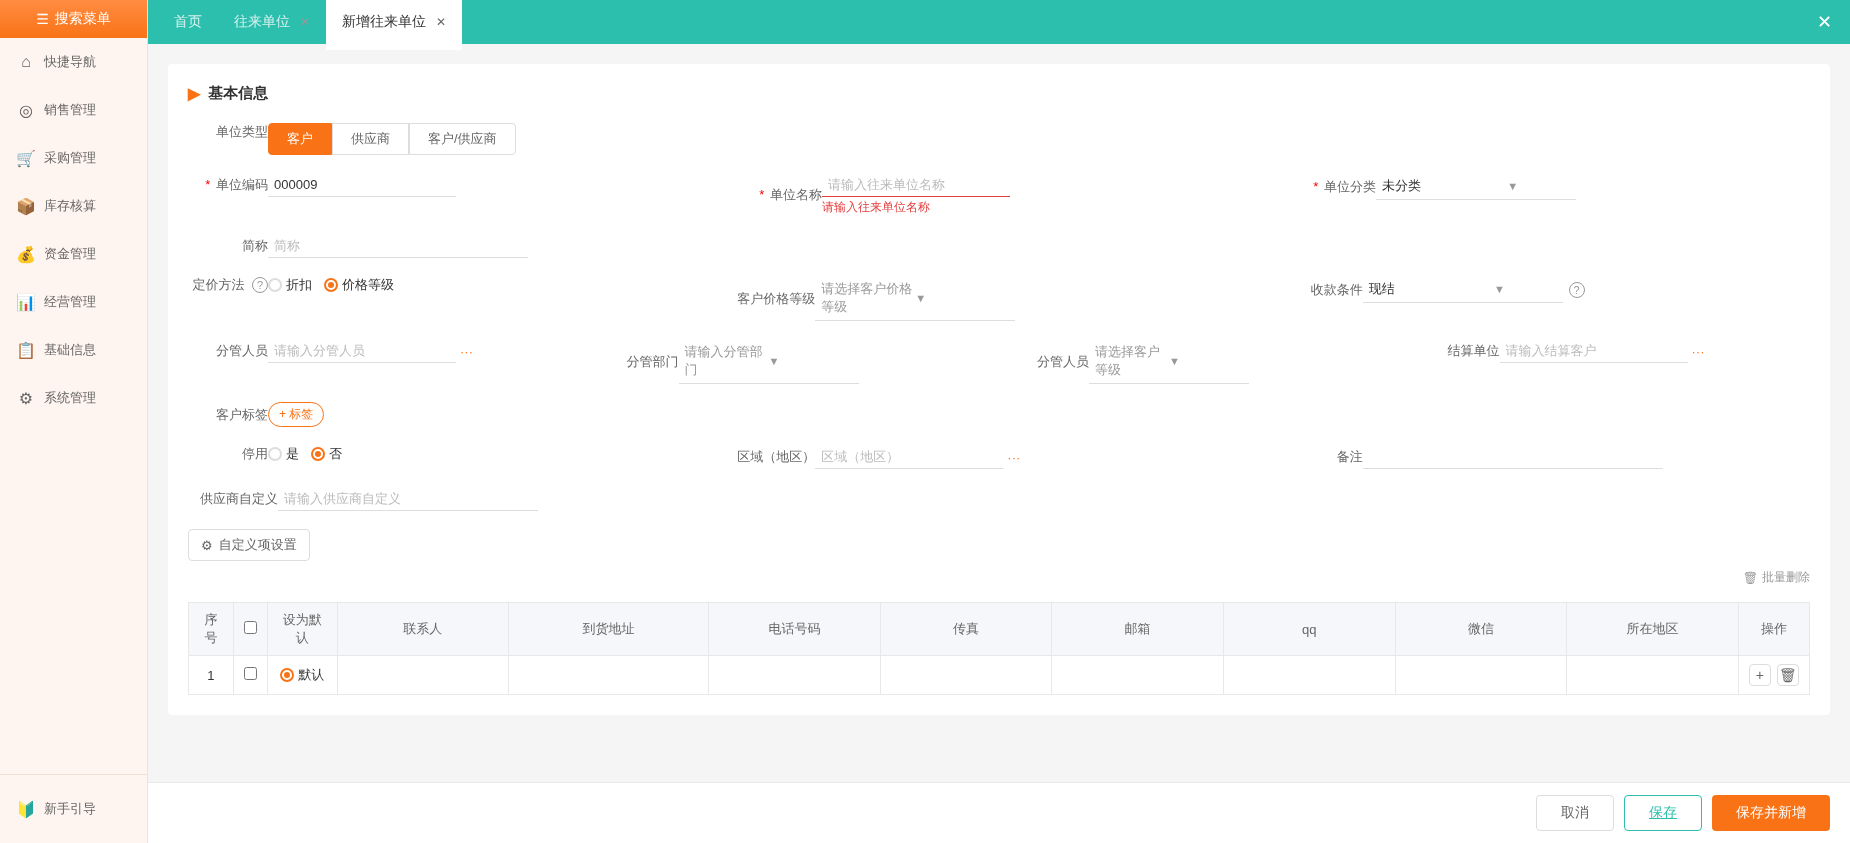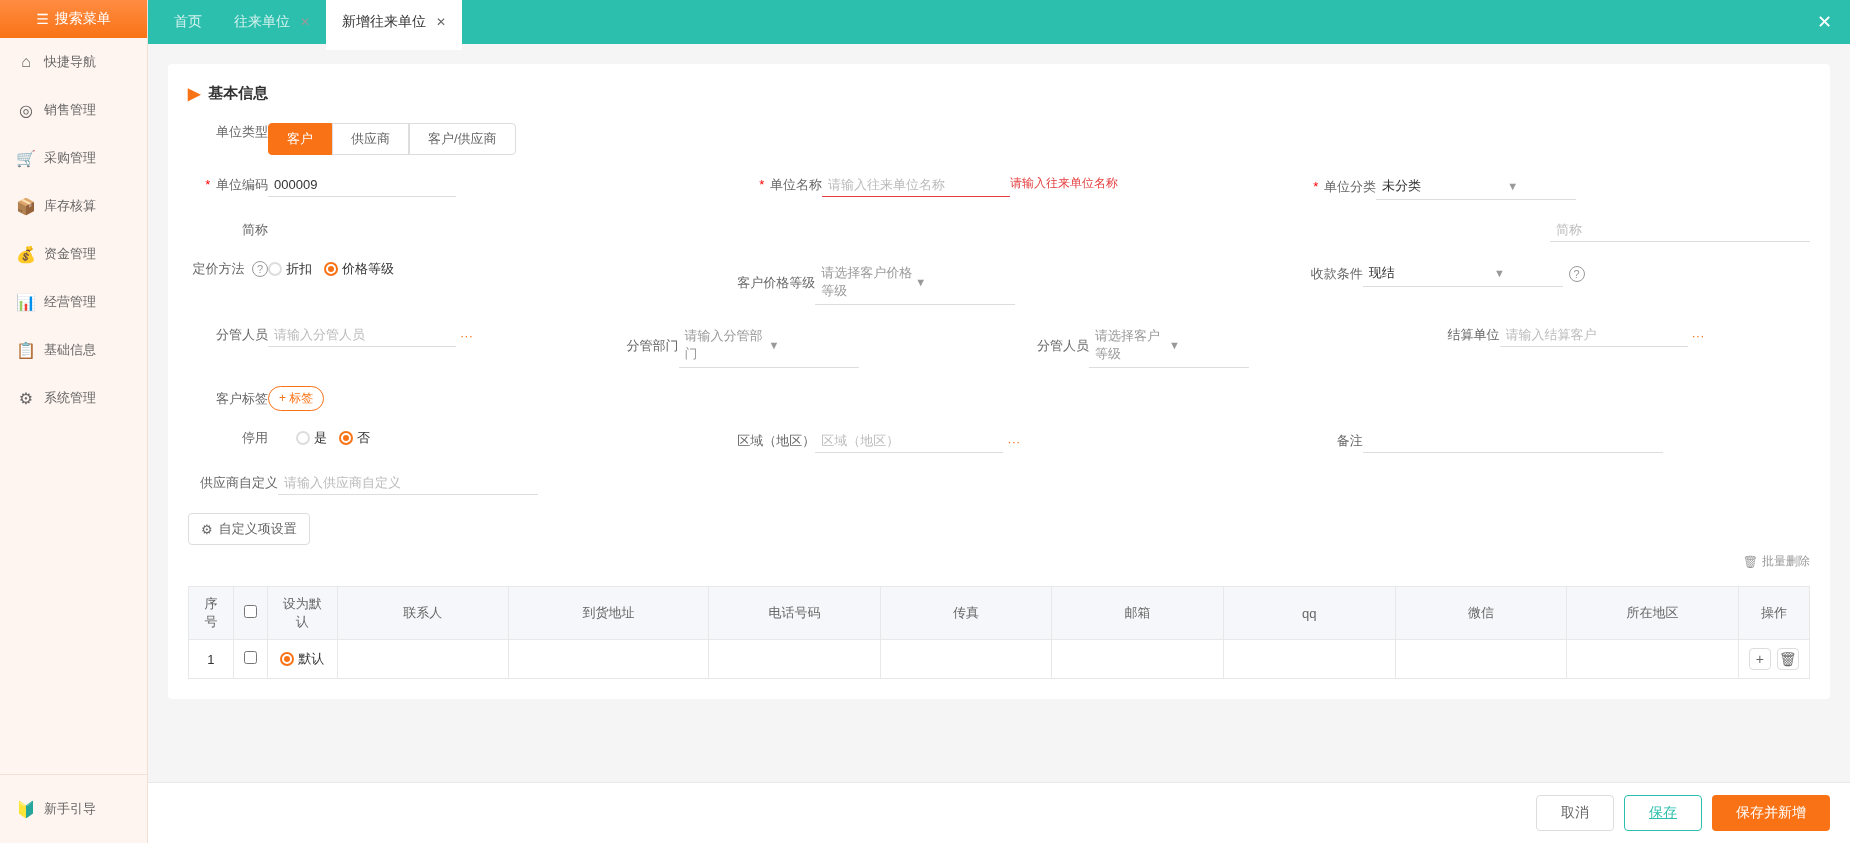"请输入往来单位名称" .form-input-wrapper { flex-direction: row -> column }
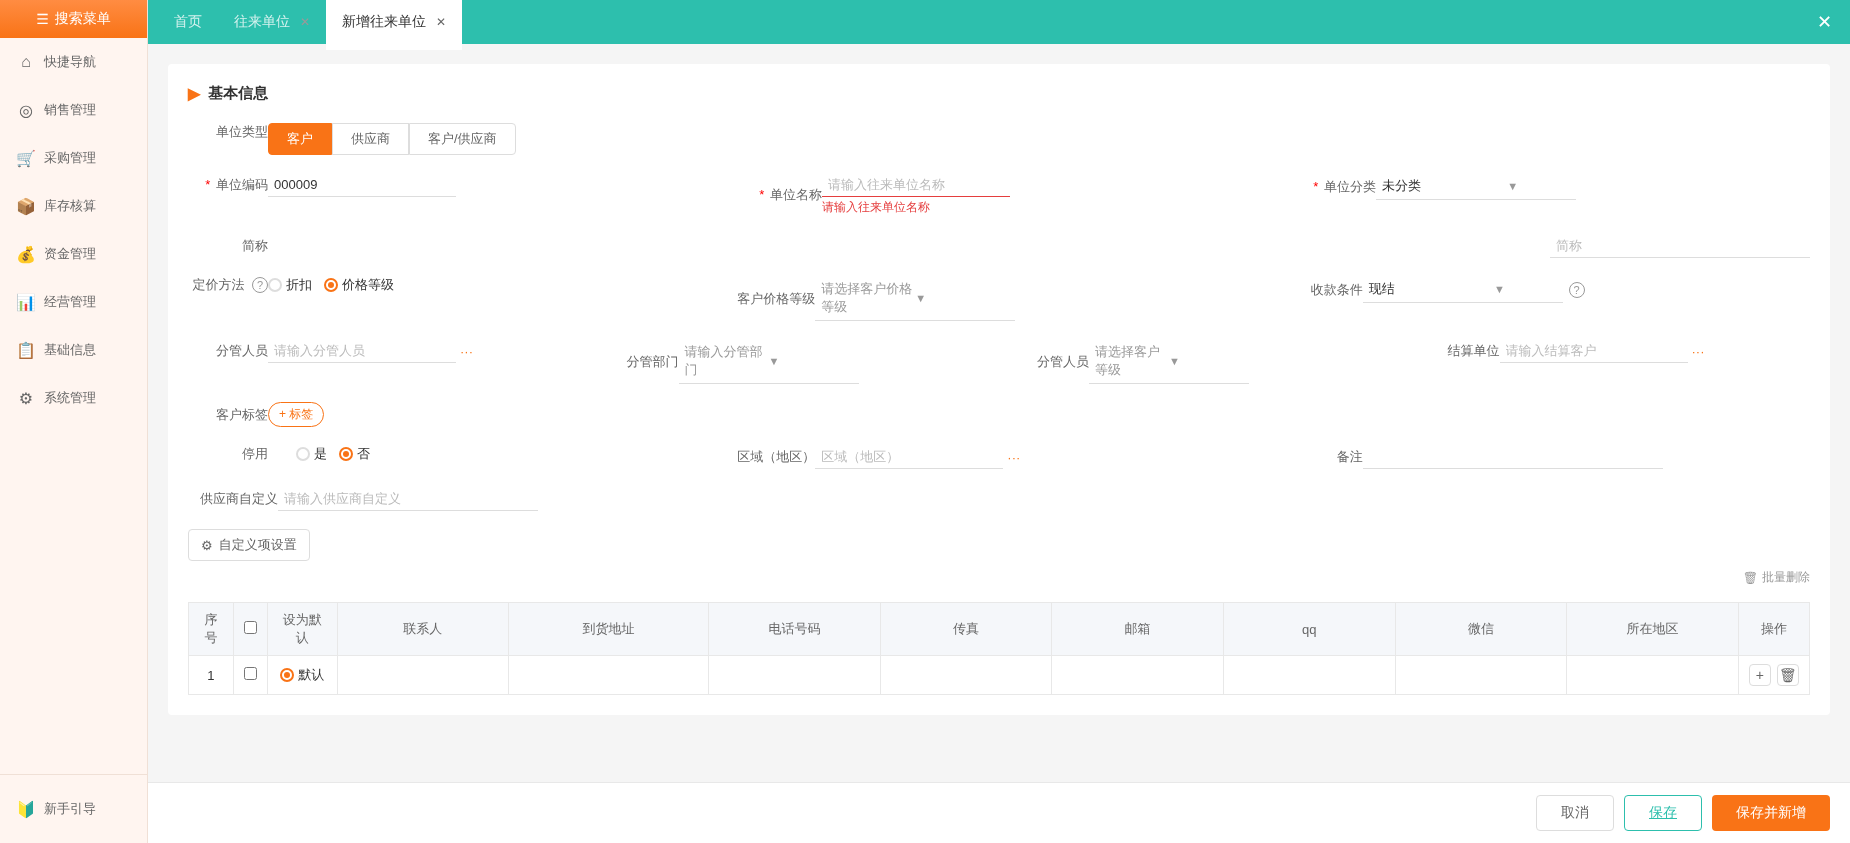"简称" div.form-field { justify-content: space-between -> none }
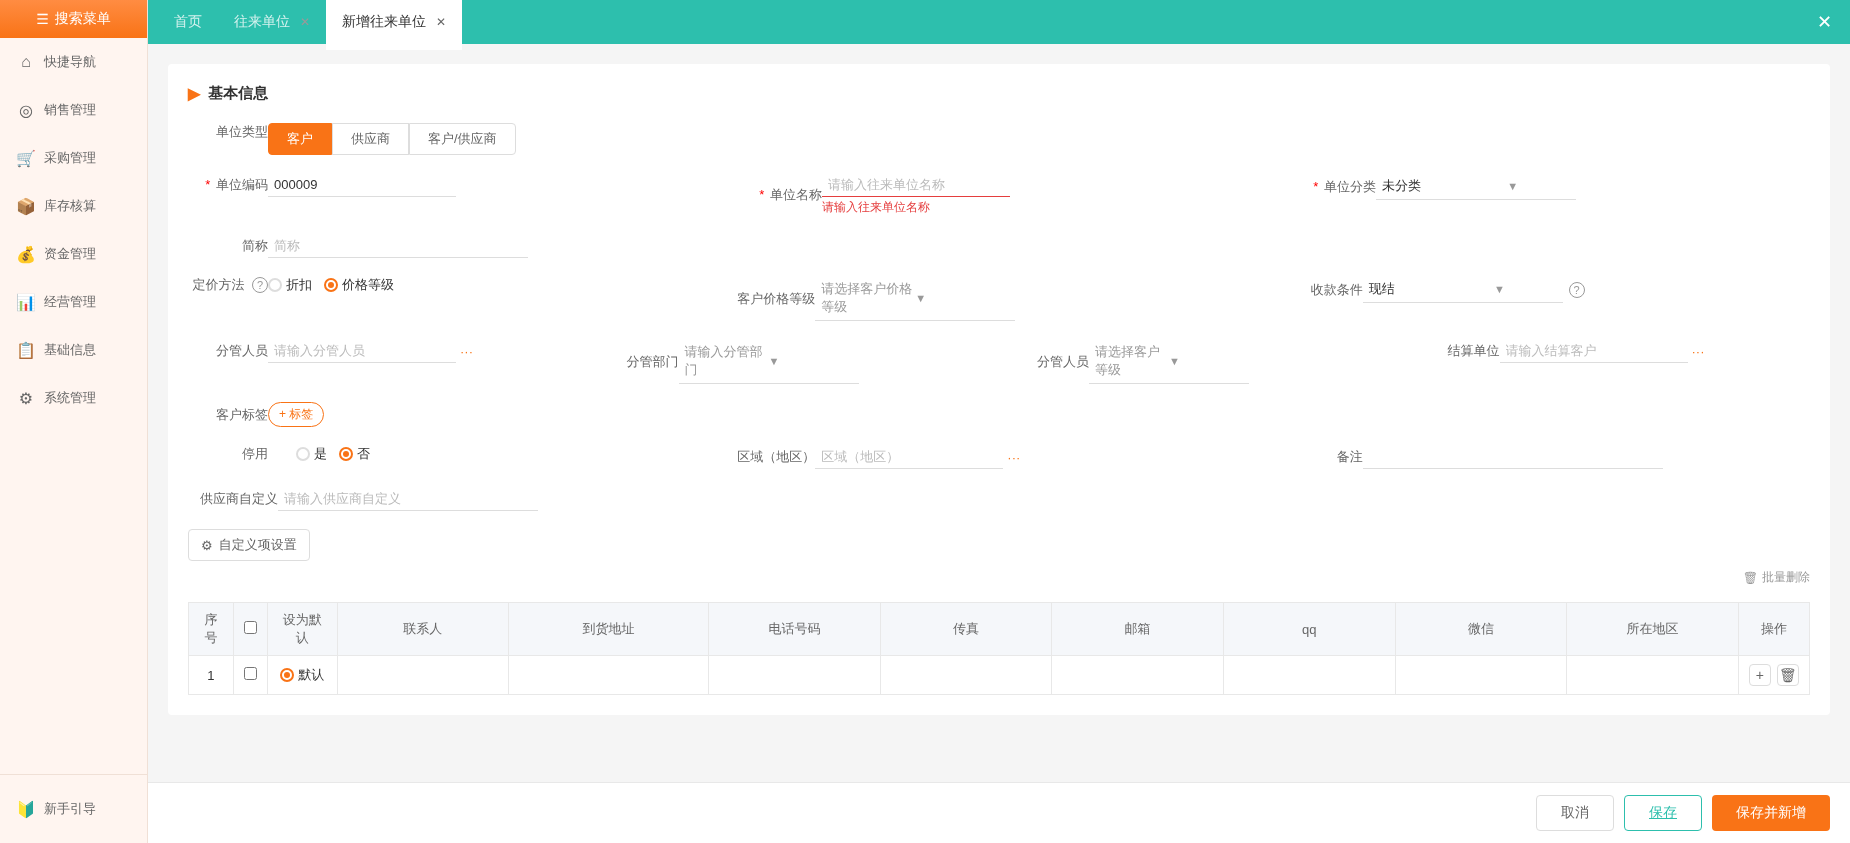"停用" div.form-field { gap: 28px -> none }
